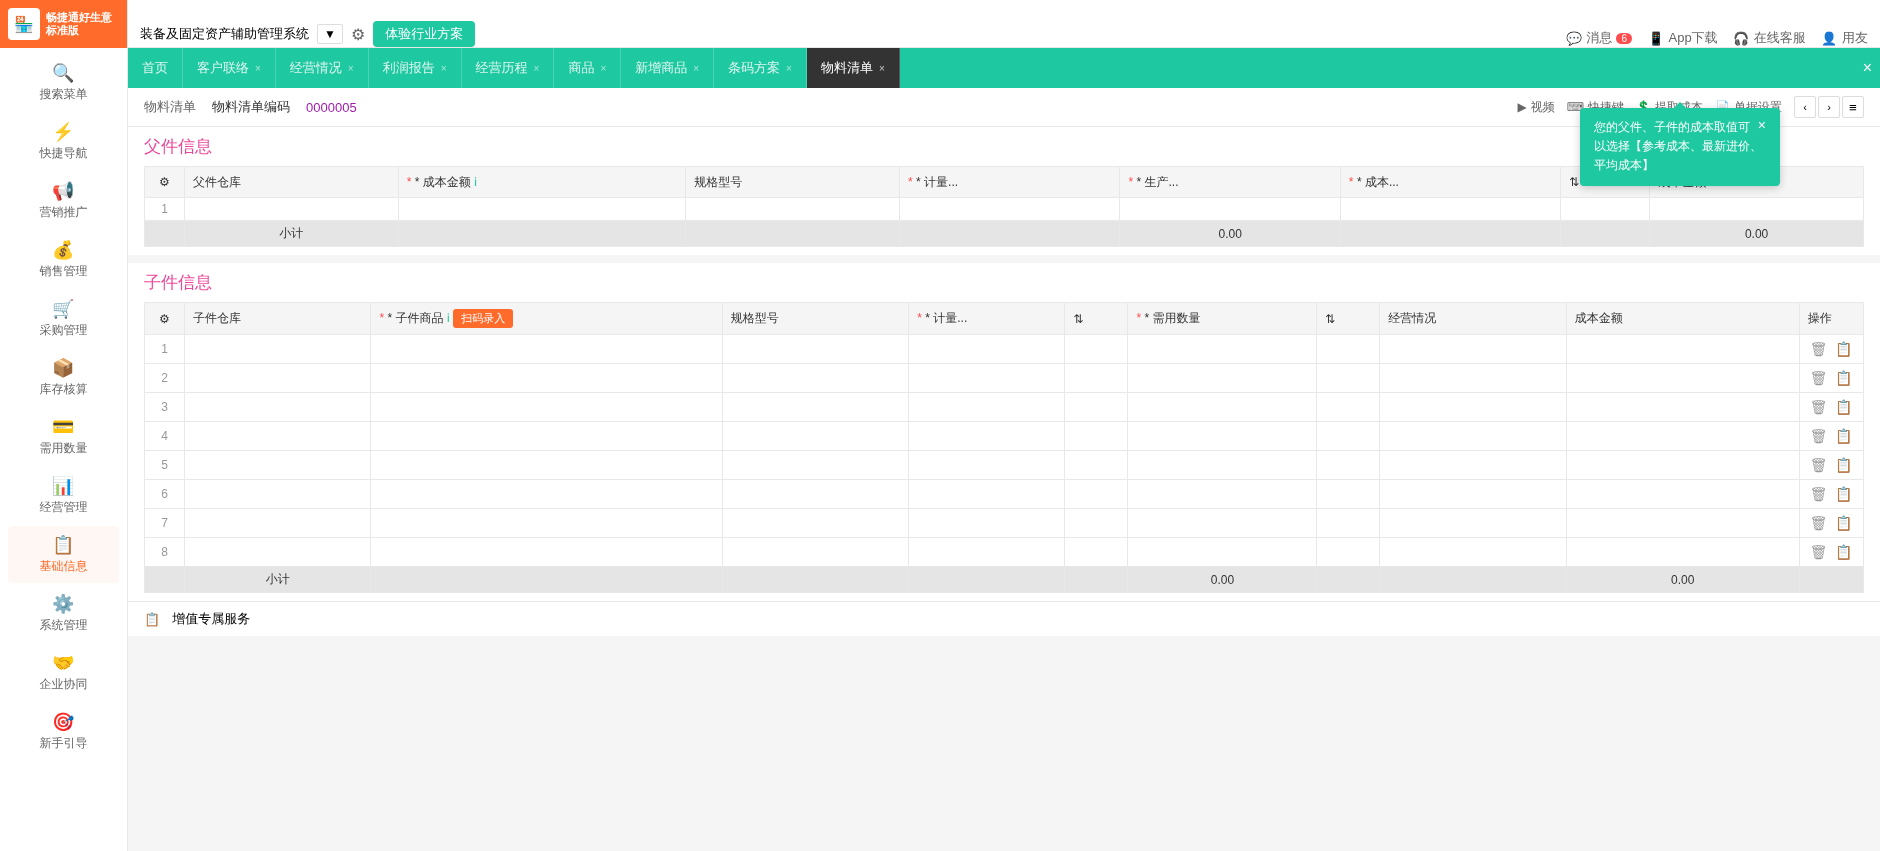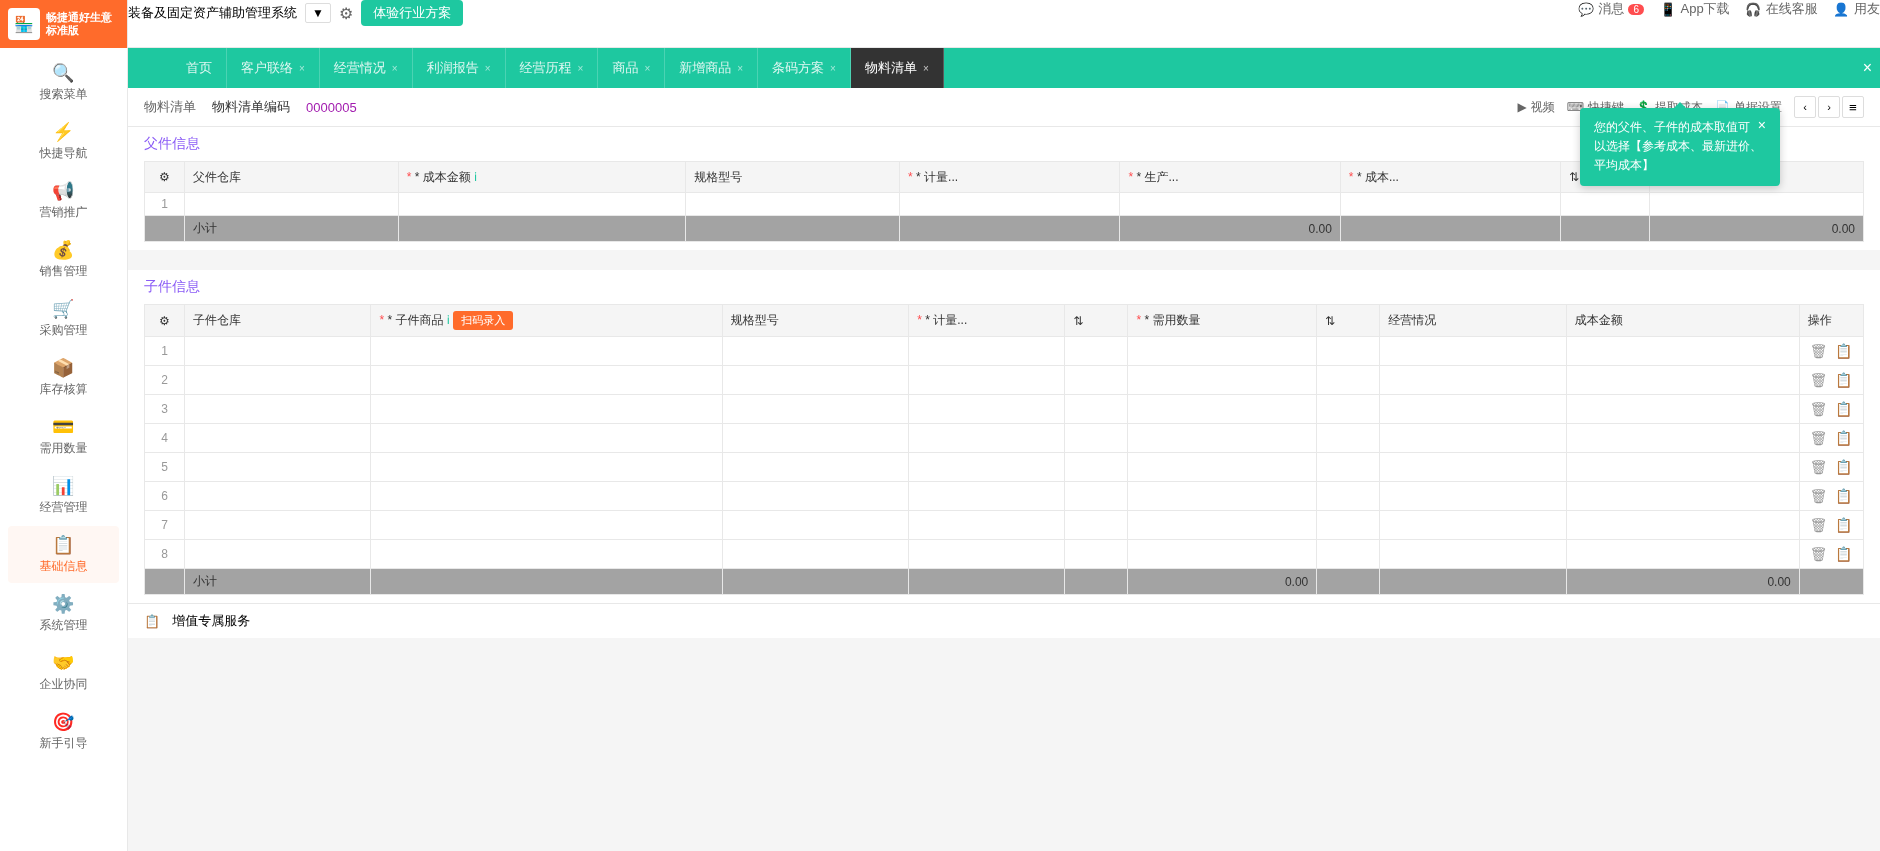"装备及固定资产辅助管理系统" .topbar { align-items: flex-start -> flex-end; padding: 0 0 -> 0 12px }
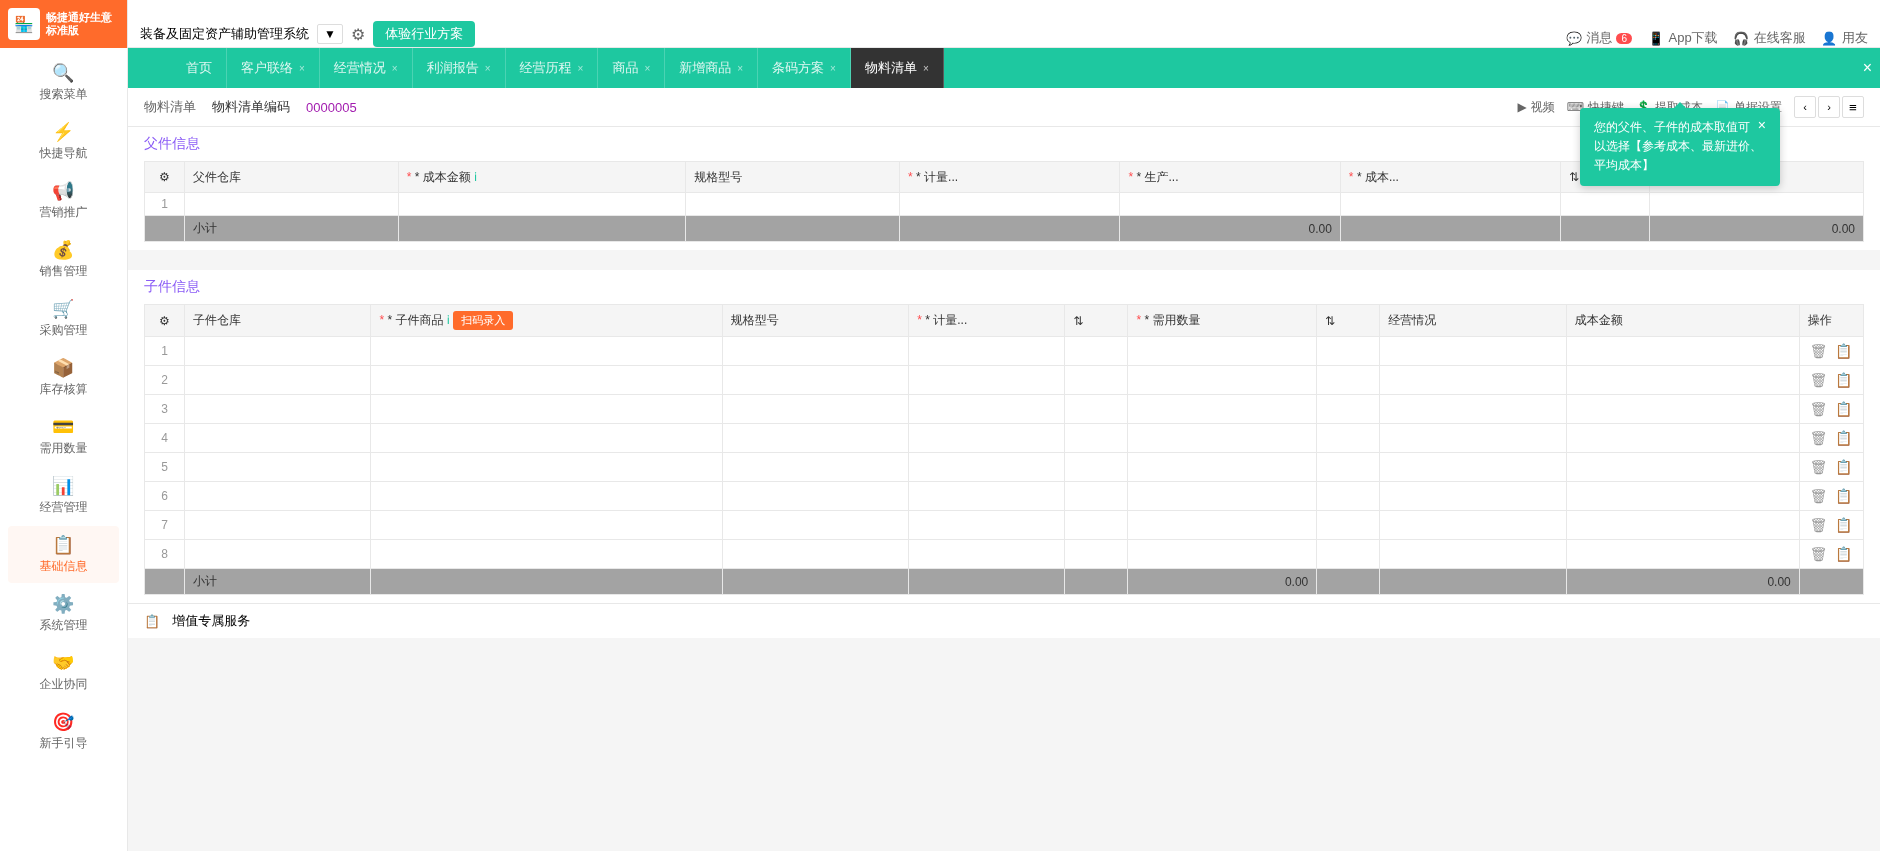"首页" .tabbar { padding-left: 44px -> none }
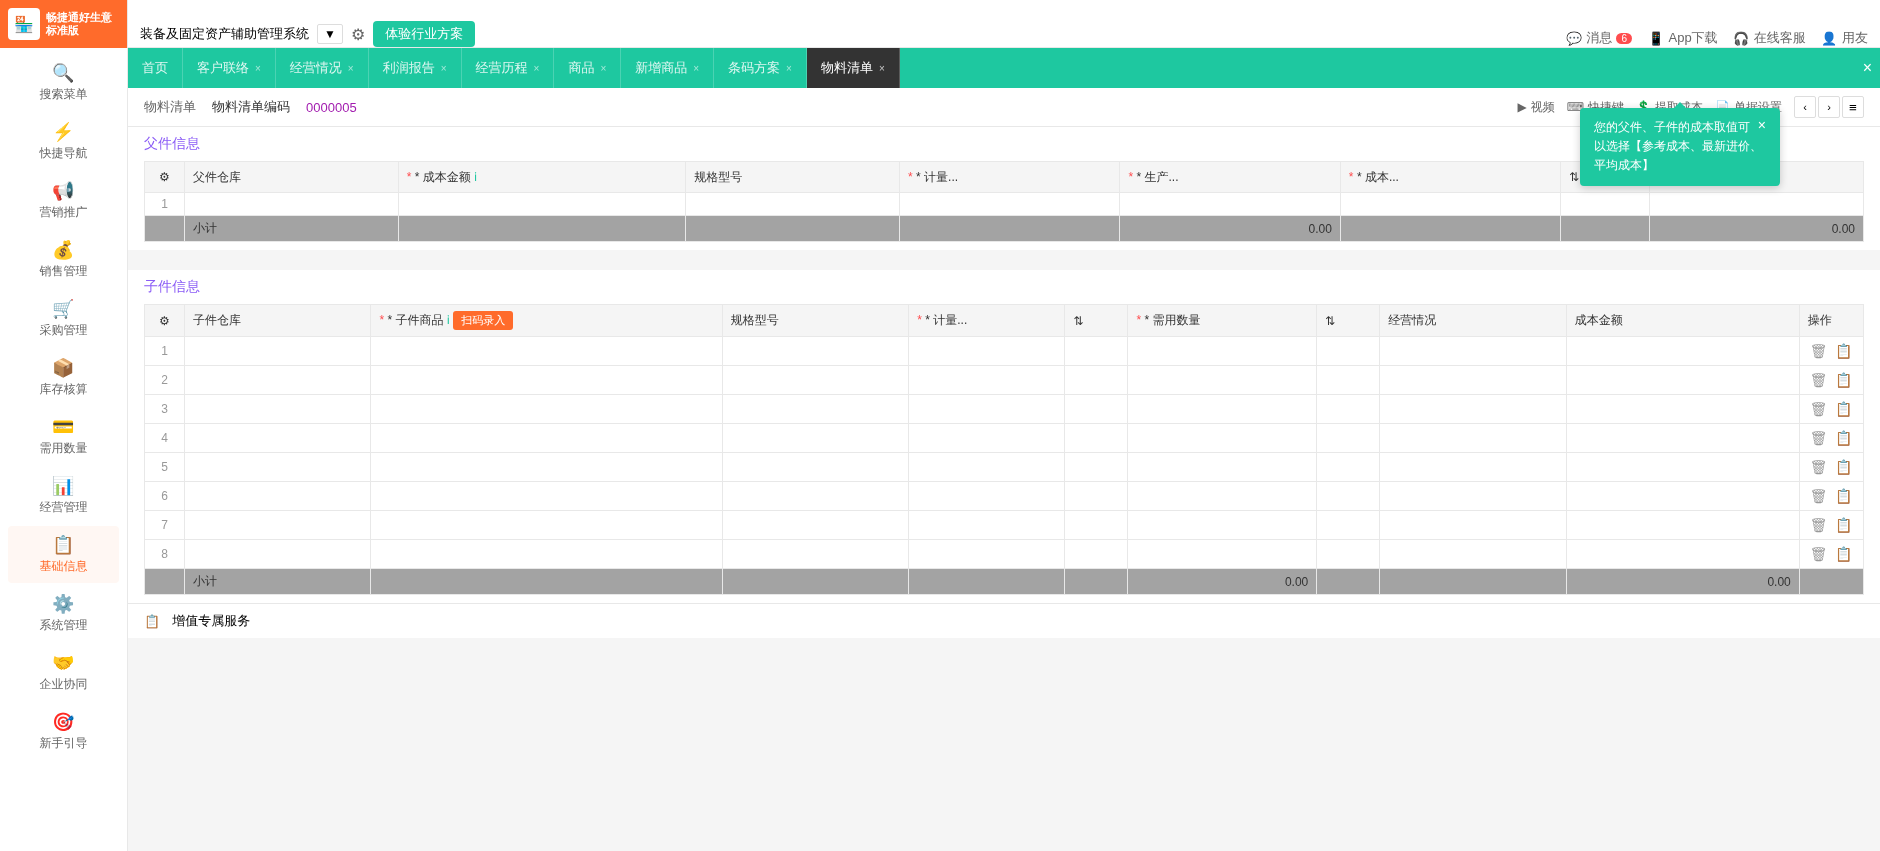"父件信息" .section-title { color: #8b5cf6 -> #ec4899; font-size: 14px -> 17px }
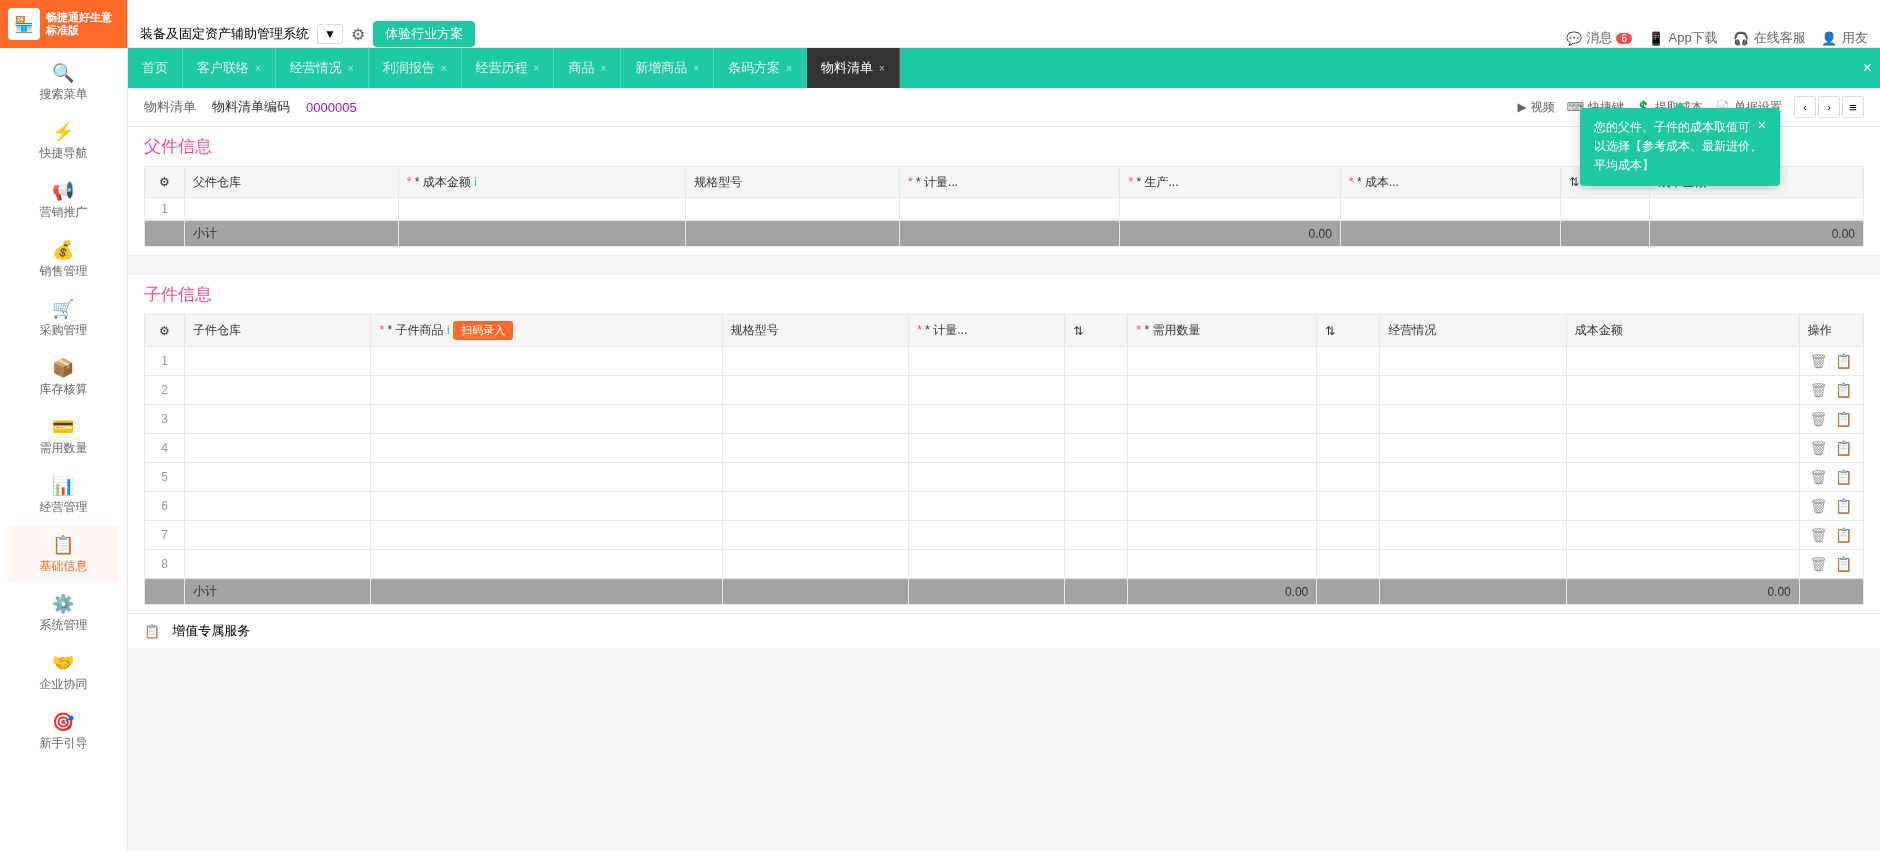"小计" .data-table .subtotal-row td { background: #a3a3a3 -> #e5e5e5; text-align: none -> center }
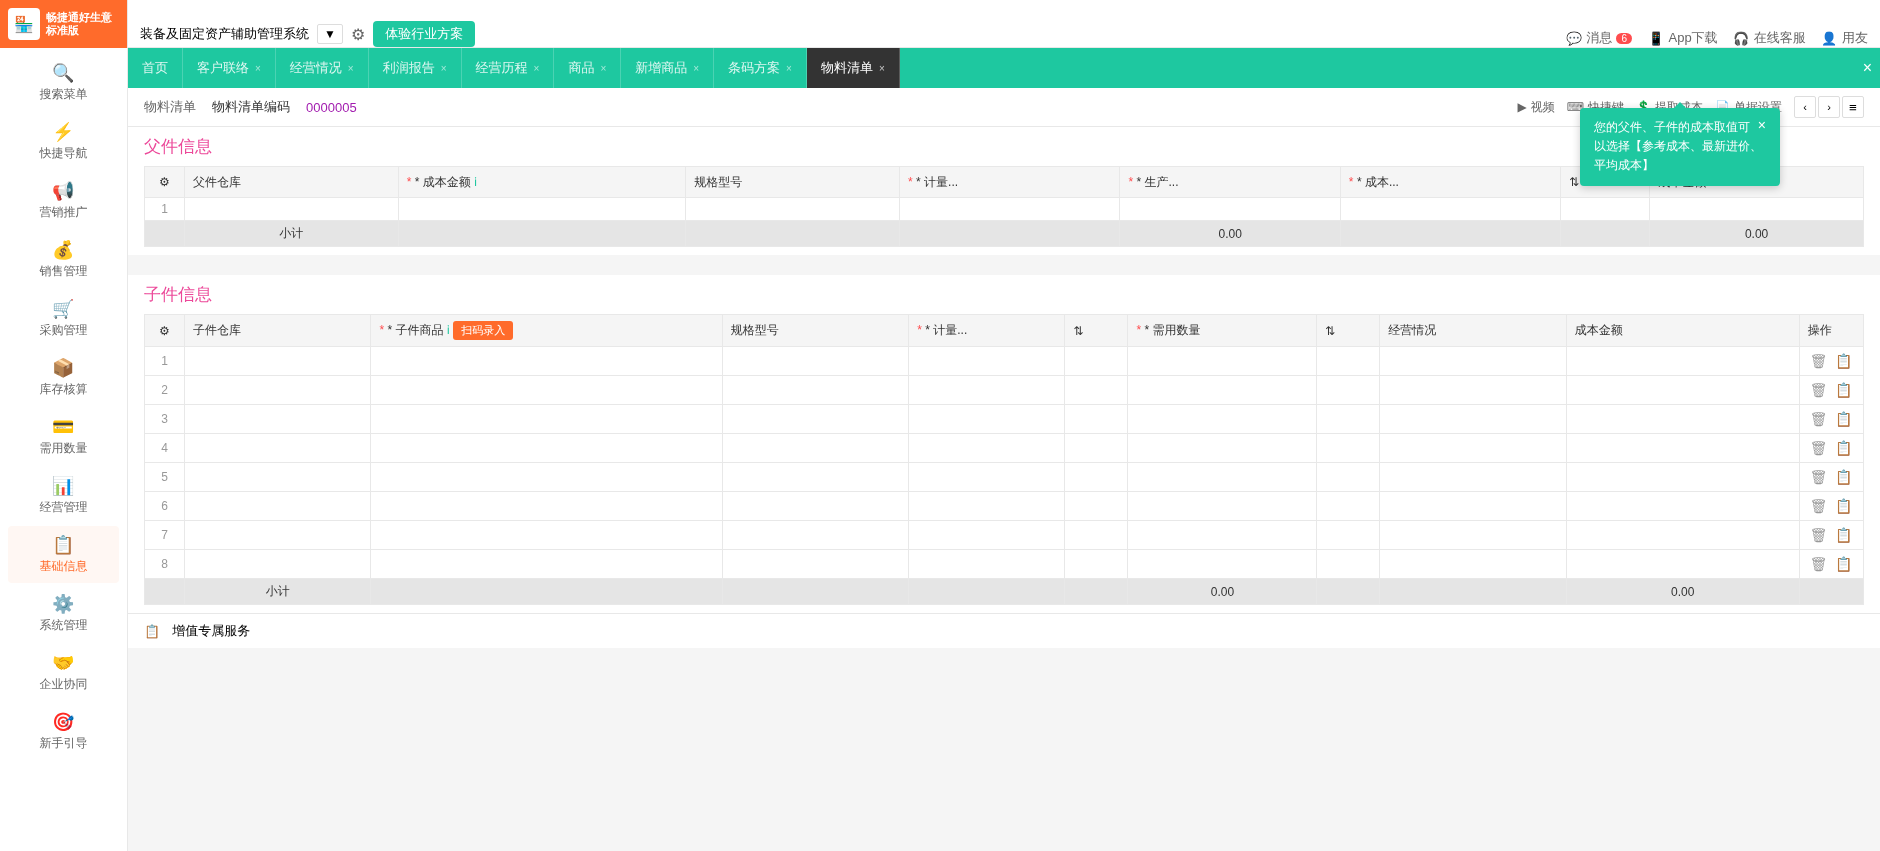"子件信息" div.section { margin-top: 20px -> 8px }
